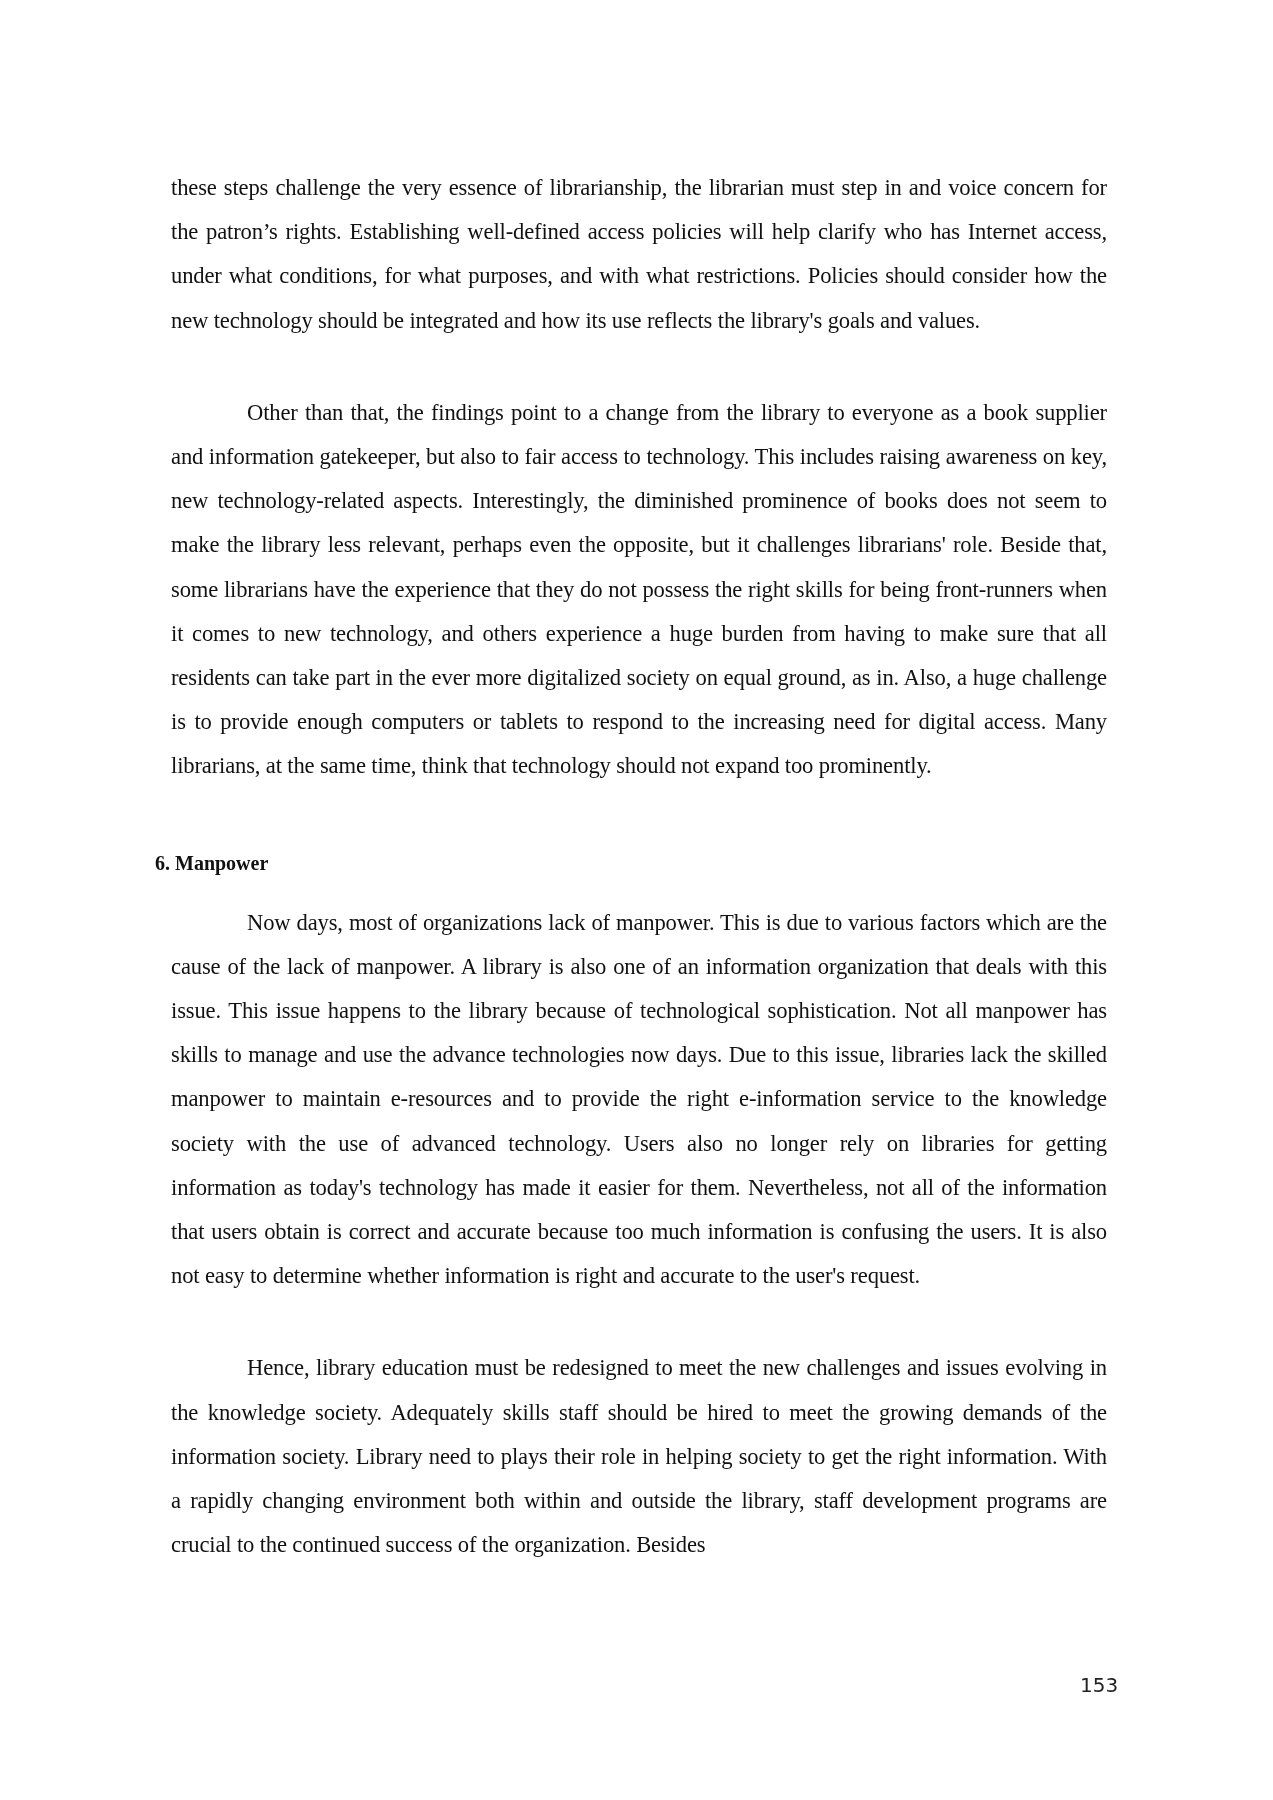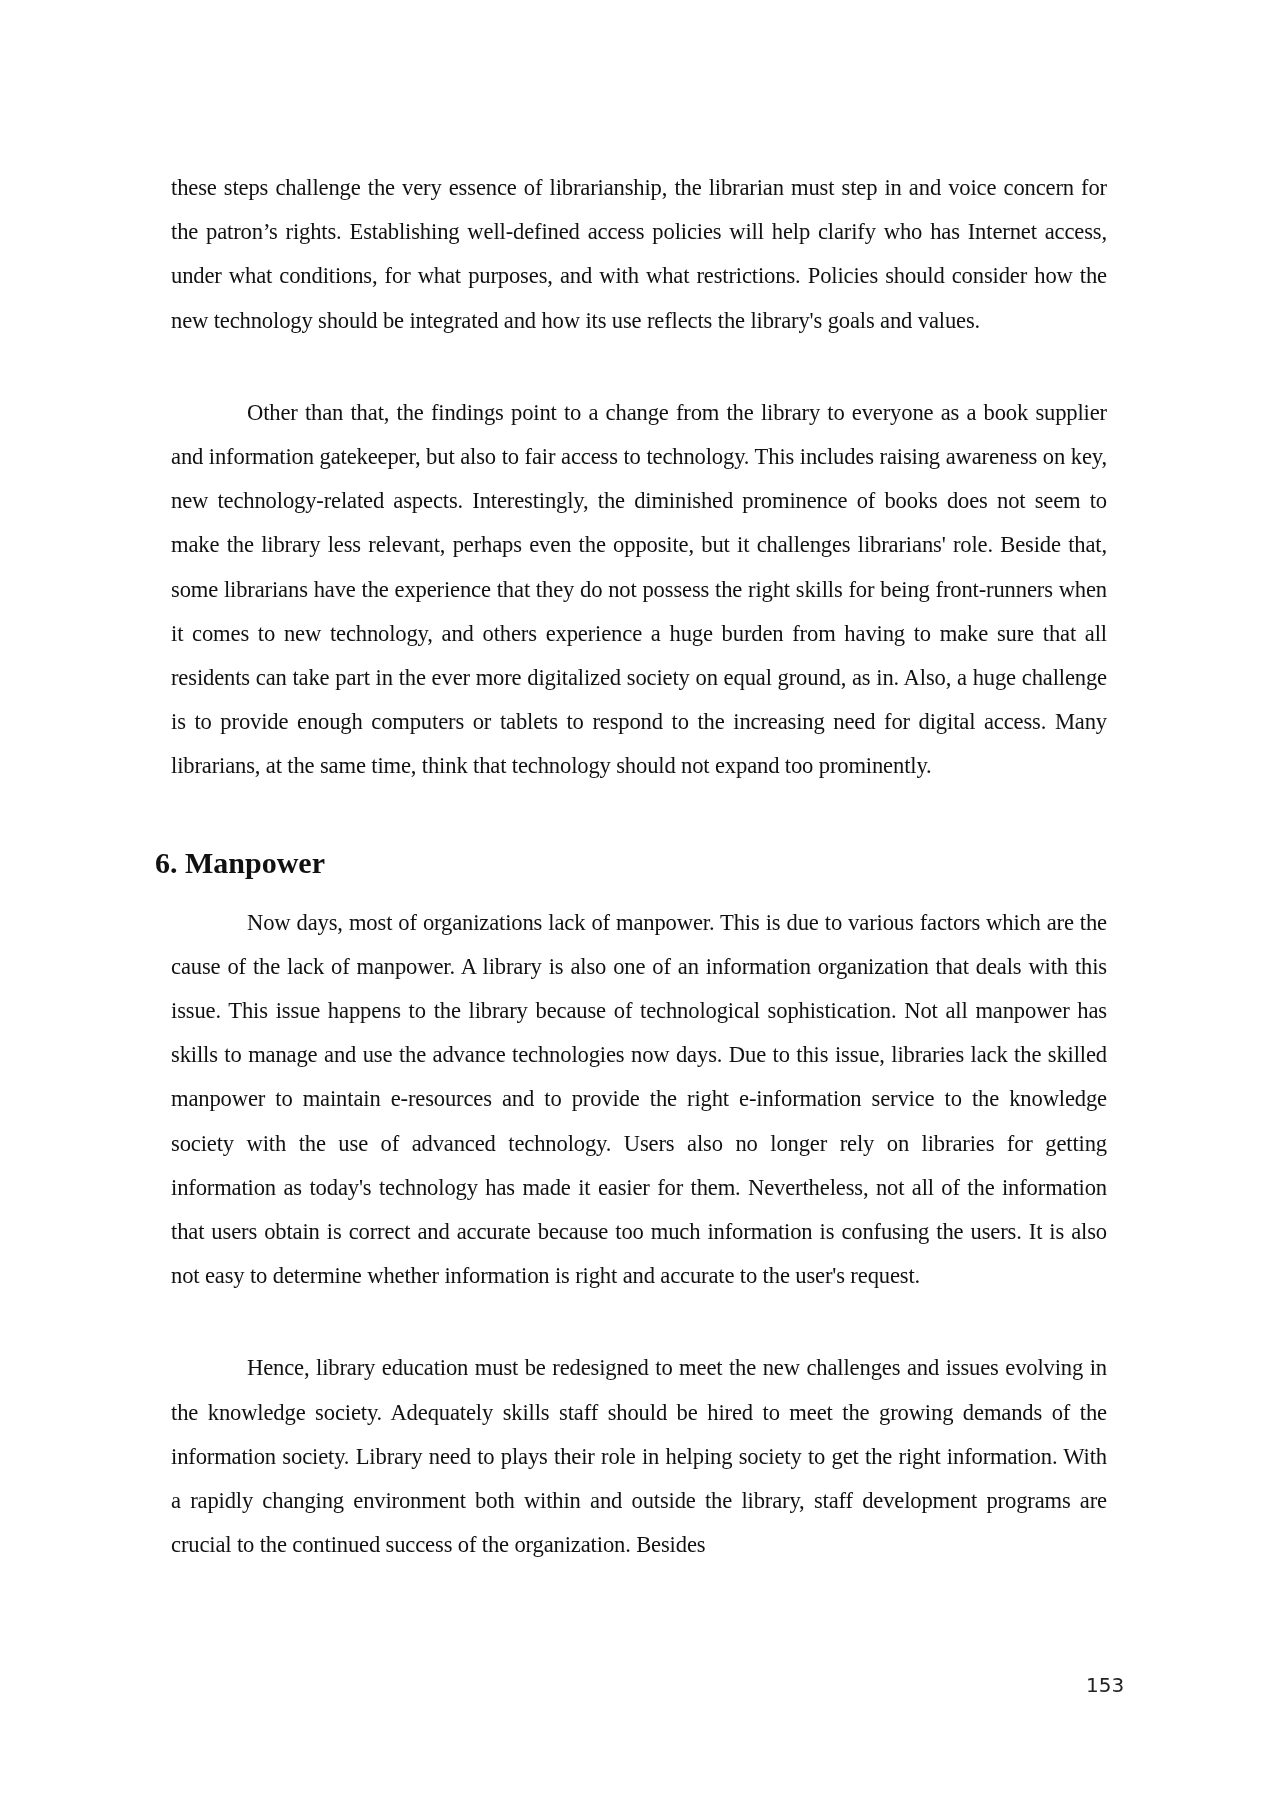"6. Manpower" .heading { font-size: 30px -> 20px }
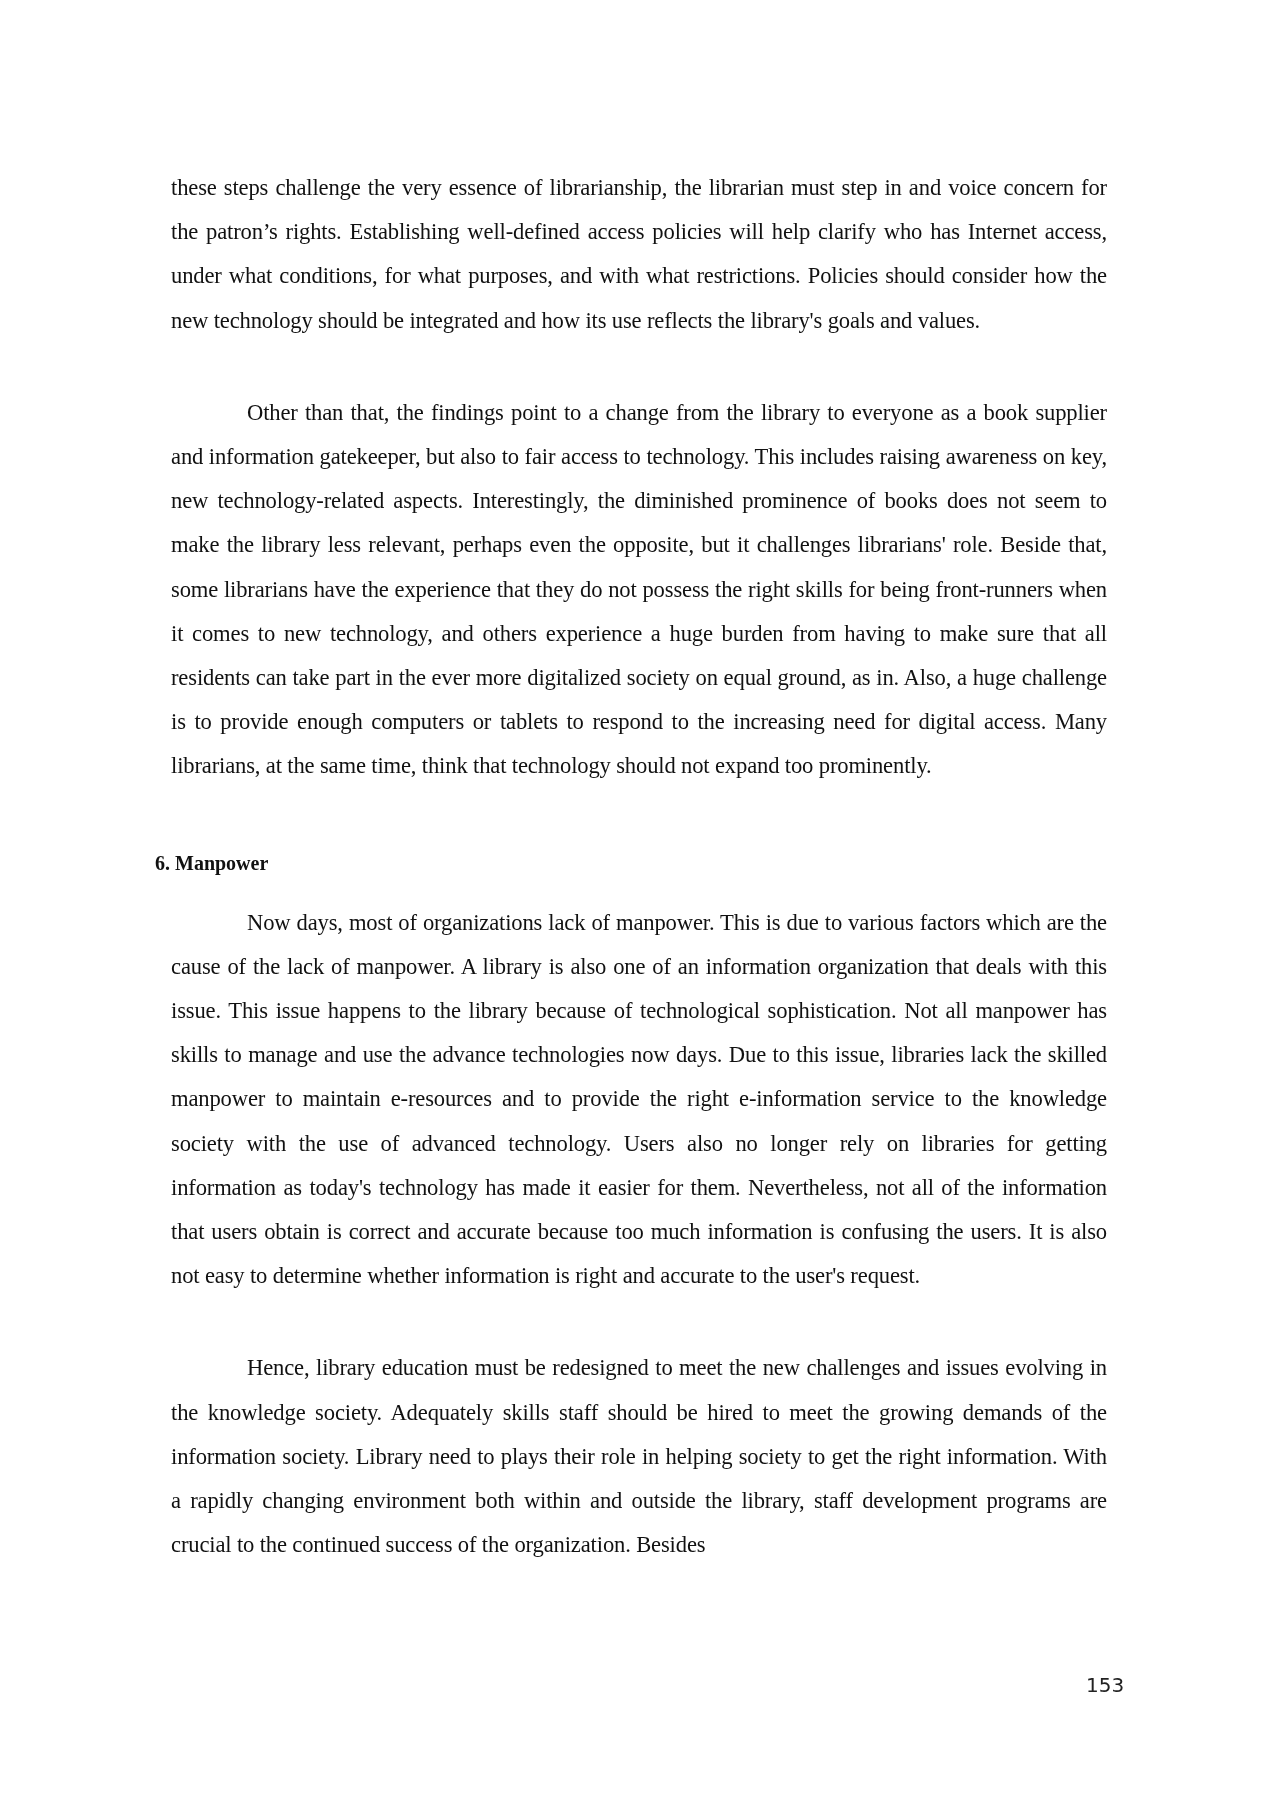"153" .page-number { margin-left: 6px -> none }
